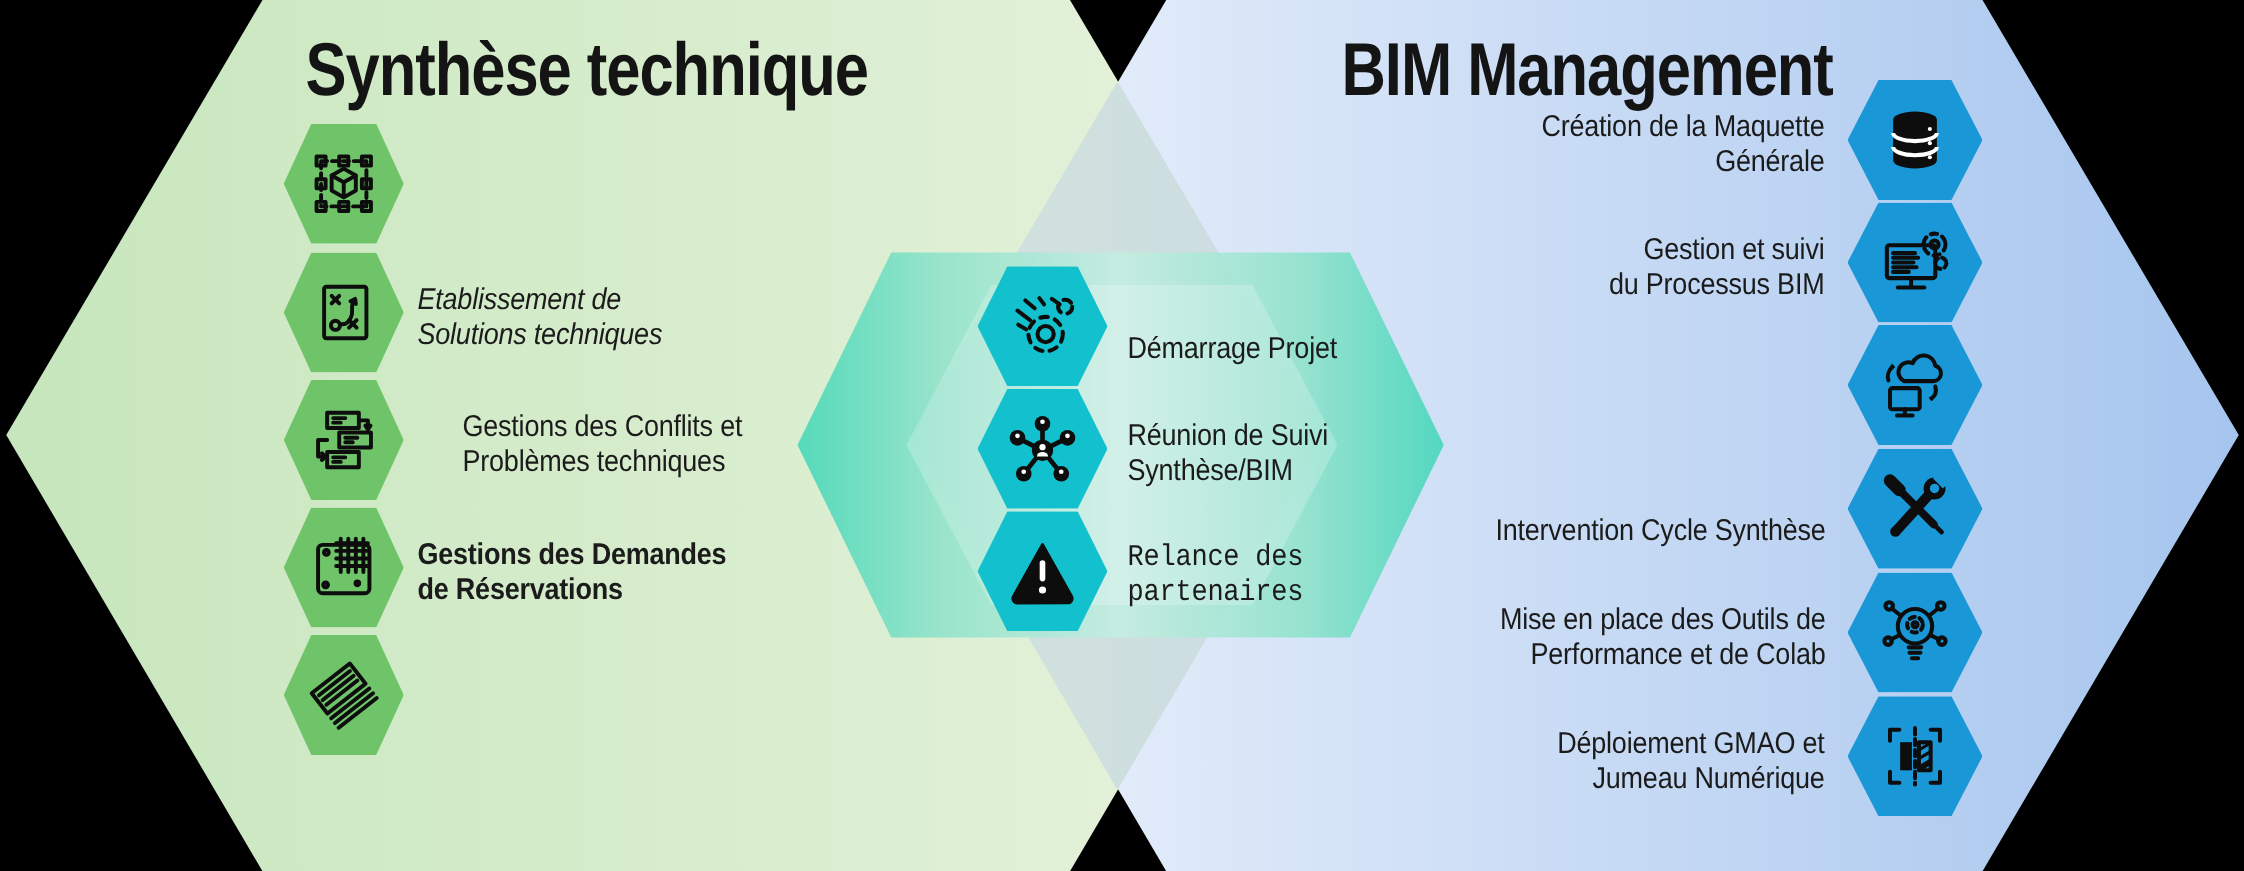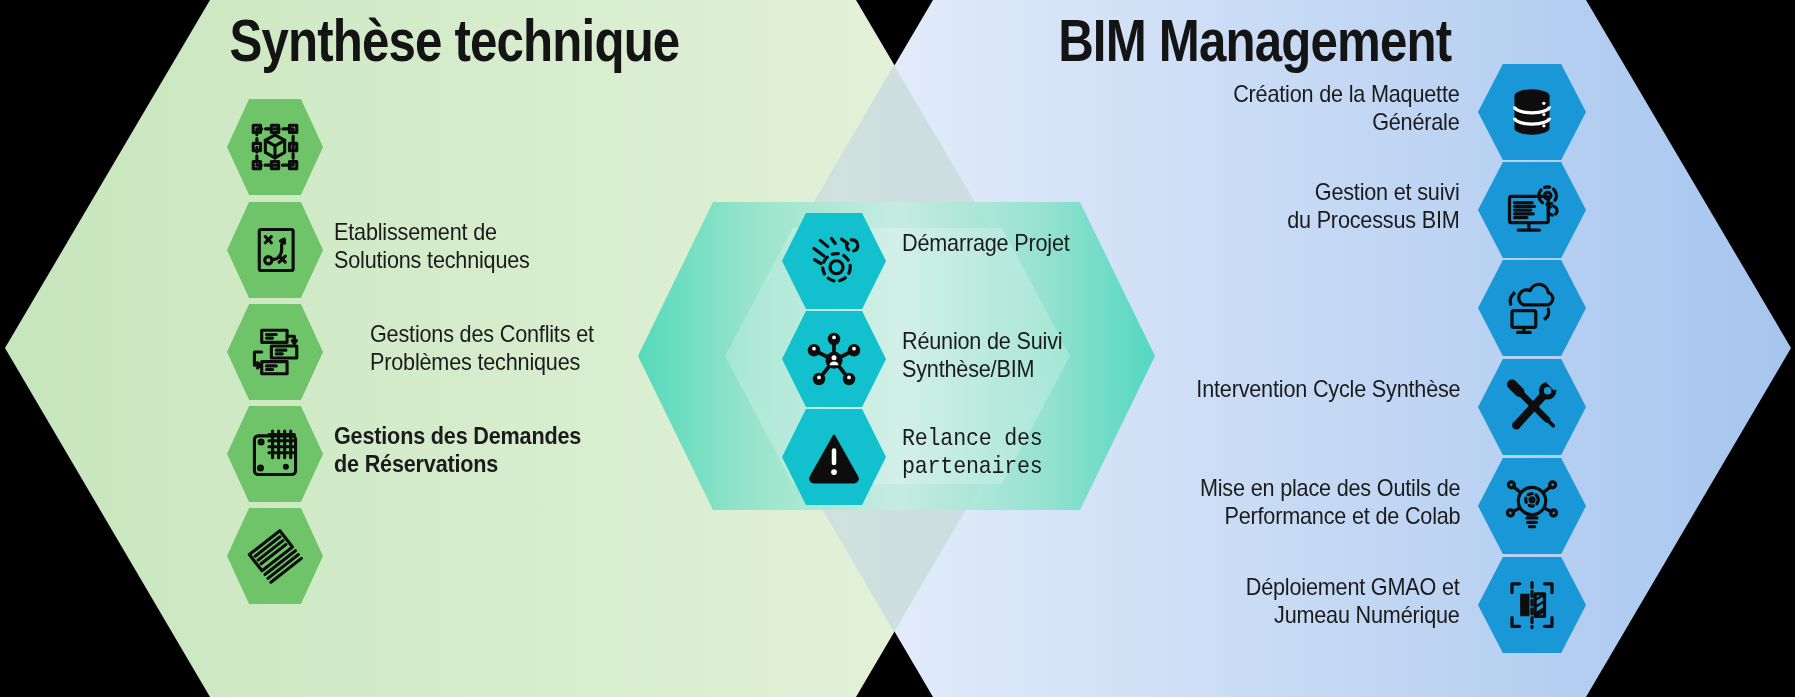"Synthèse technique" .title { margin: 0 -> 15px }
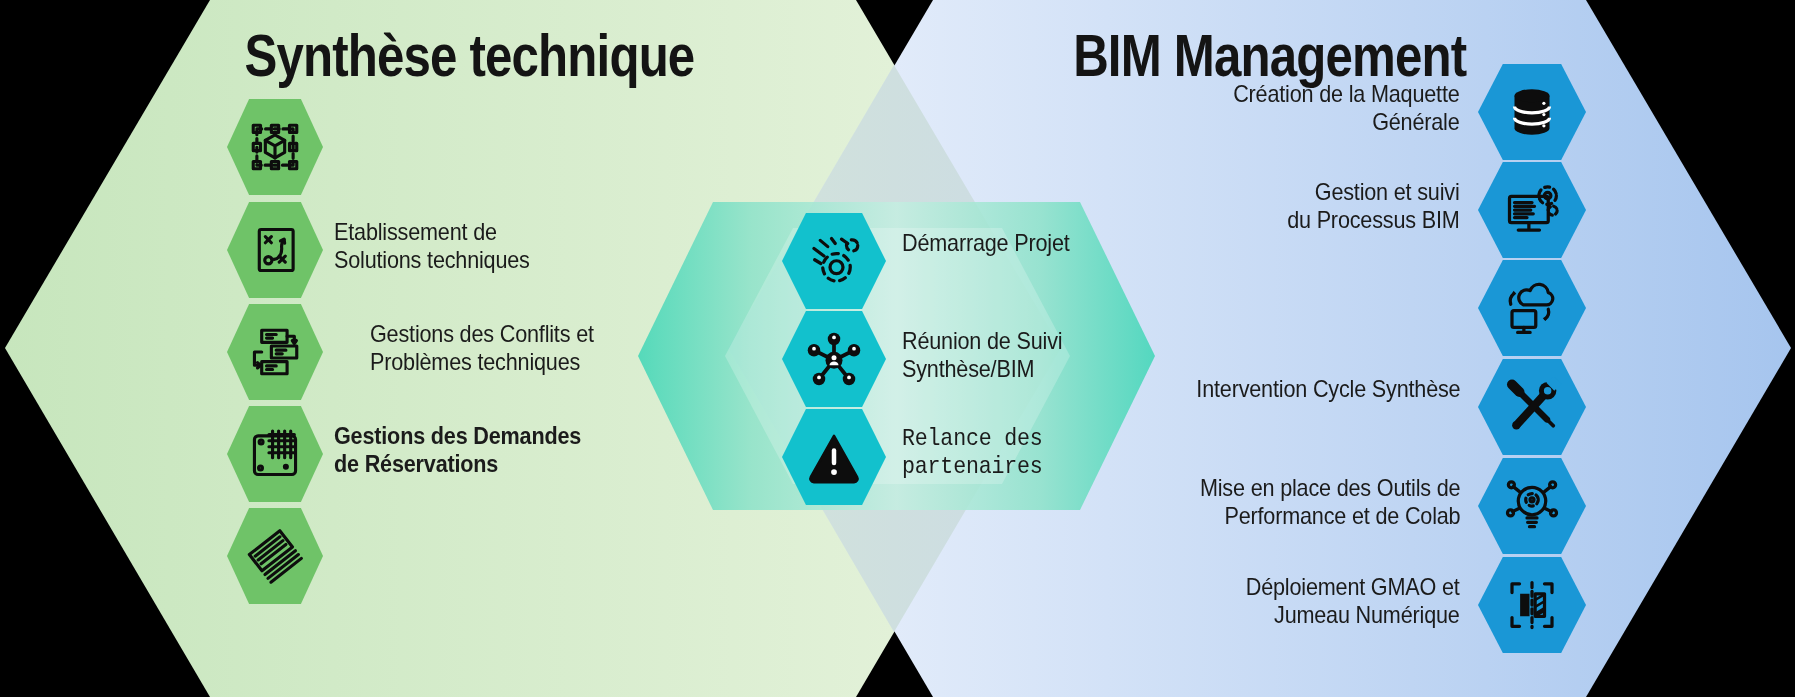"Création de la Maquette" .lbl { align-items: flex-start -> flex-end }
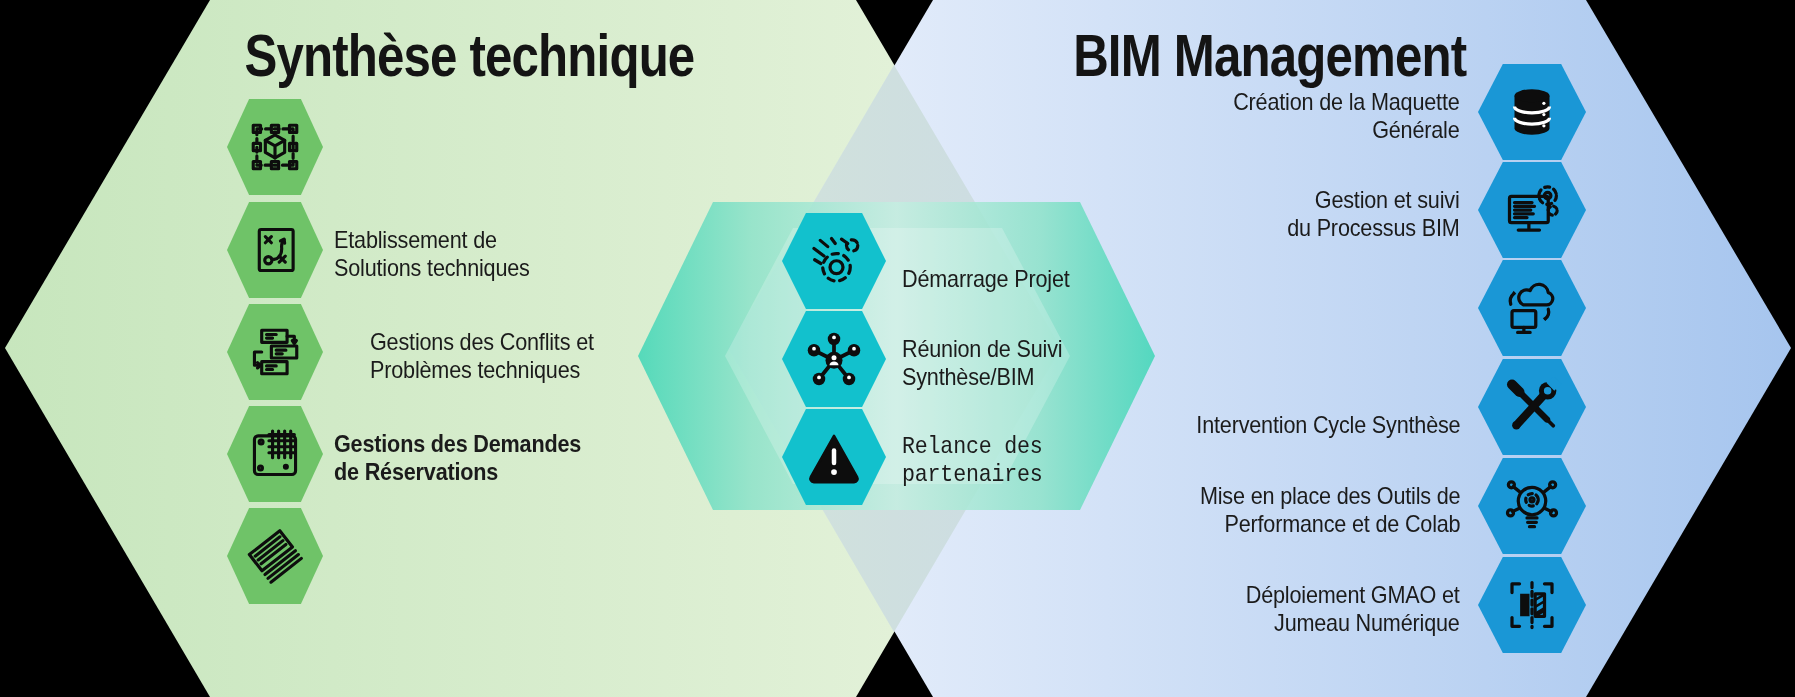"Etablissement de" div.lbl { font-style: none -> italic }
